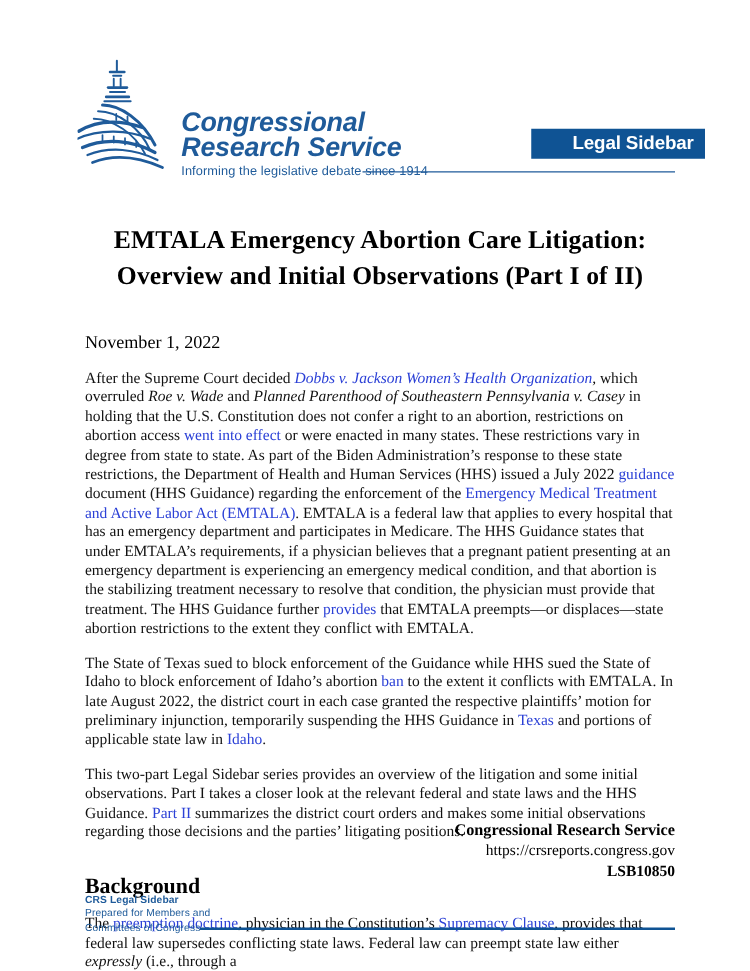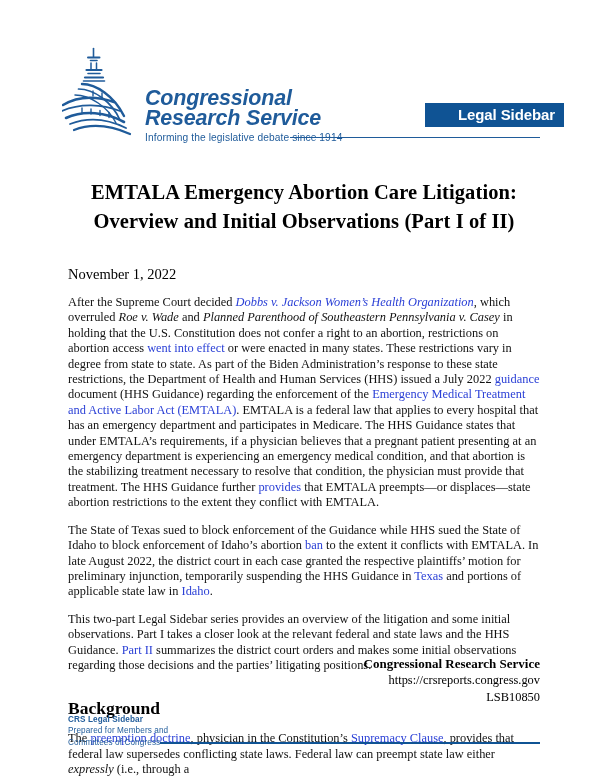"LSB10850" .footer-right .crs-number { font-weight: none -> bold }
